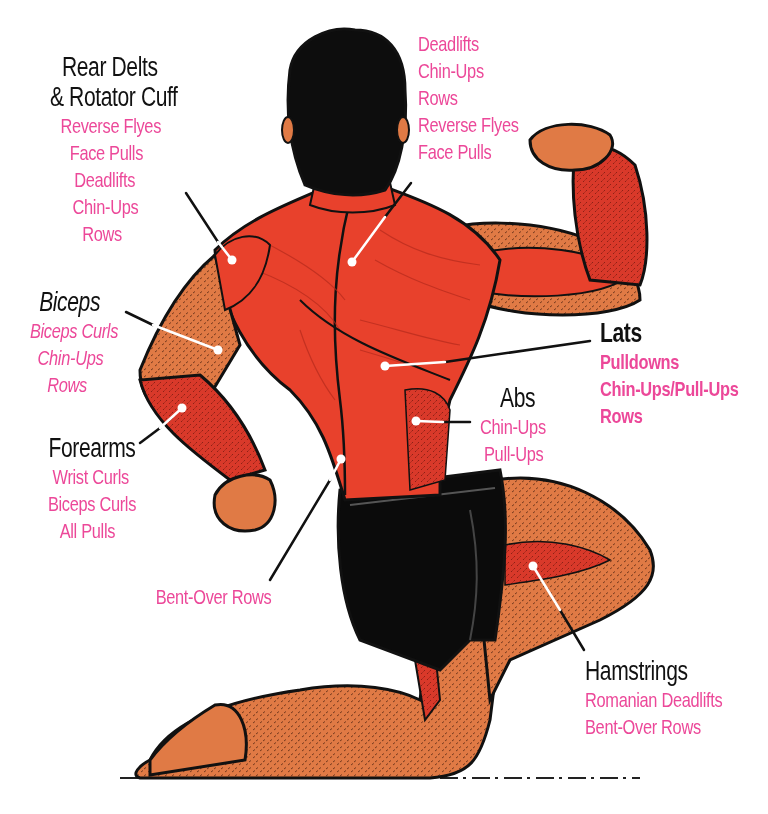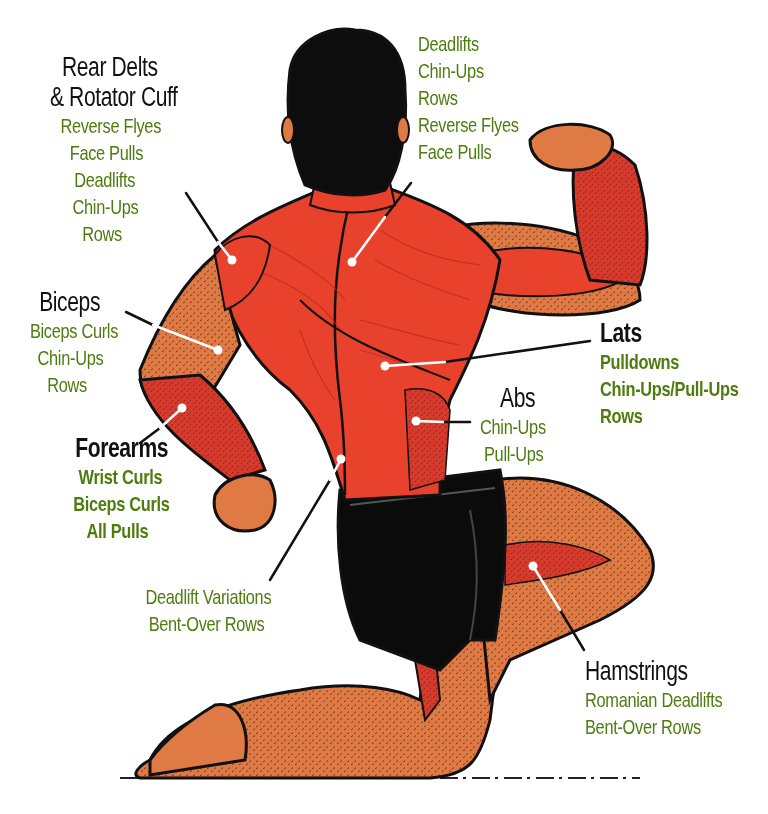"Deadlifts" .label .ex { color: #4d7c0f -> #ec4899 }
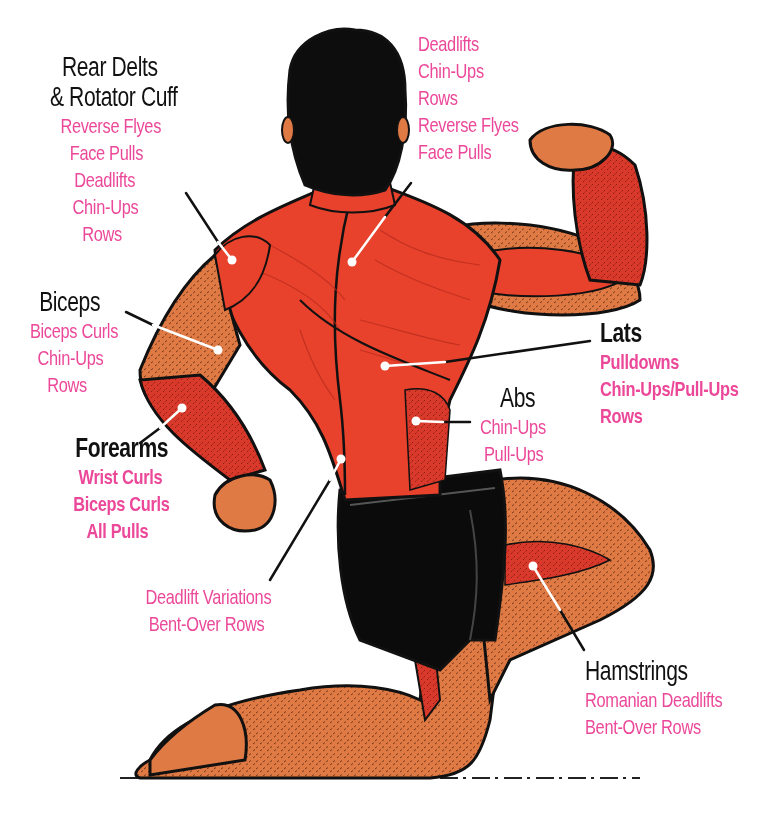"Biceps" div.label { font-style: none -> italic }
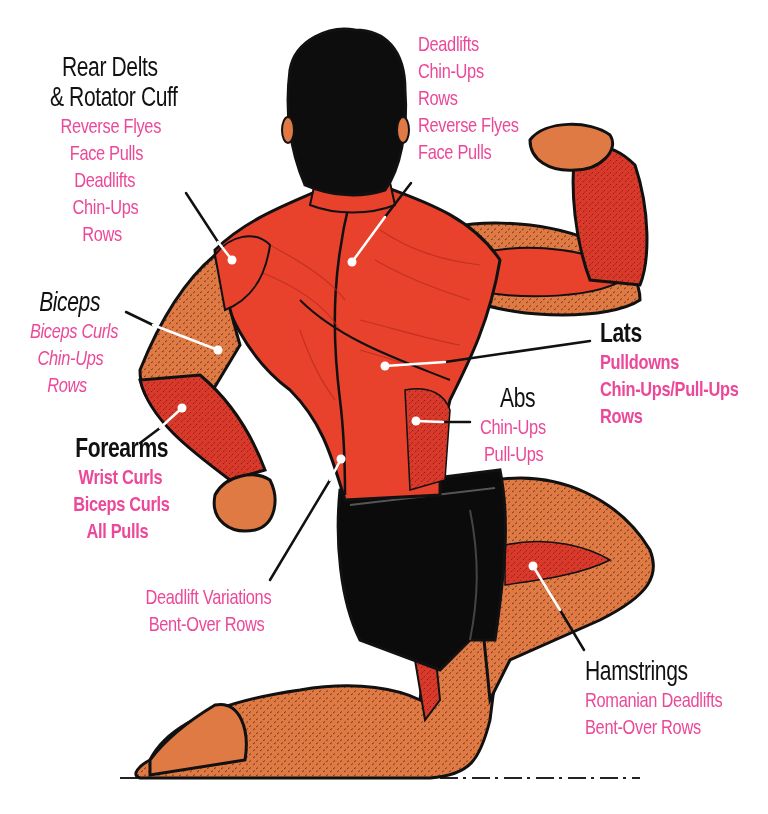"Forearms" div.label { font-weight: bold -> none; right: 598px -> 632px }
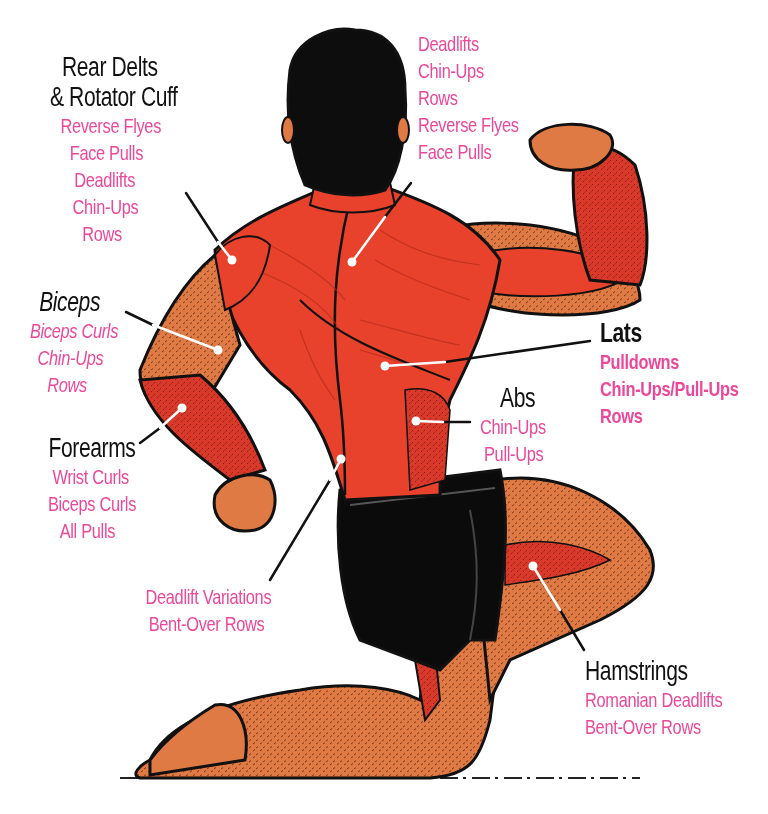"Deadlift Variations" span.ex { html: <span><span>Deadlift Variations</span></span> -> none }
